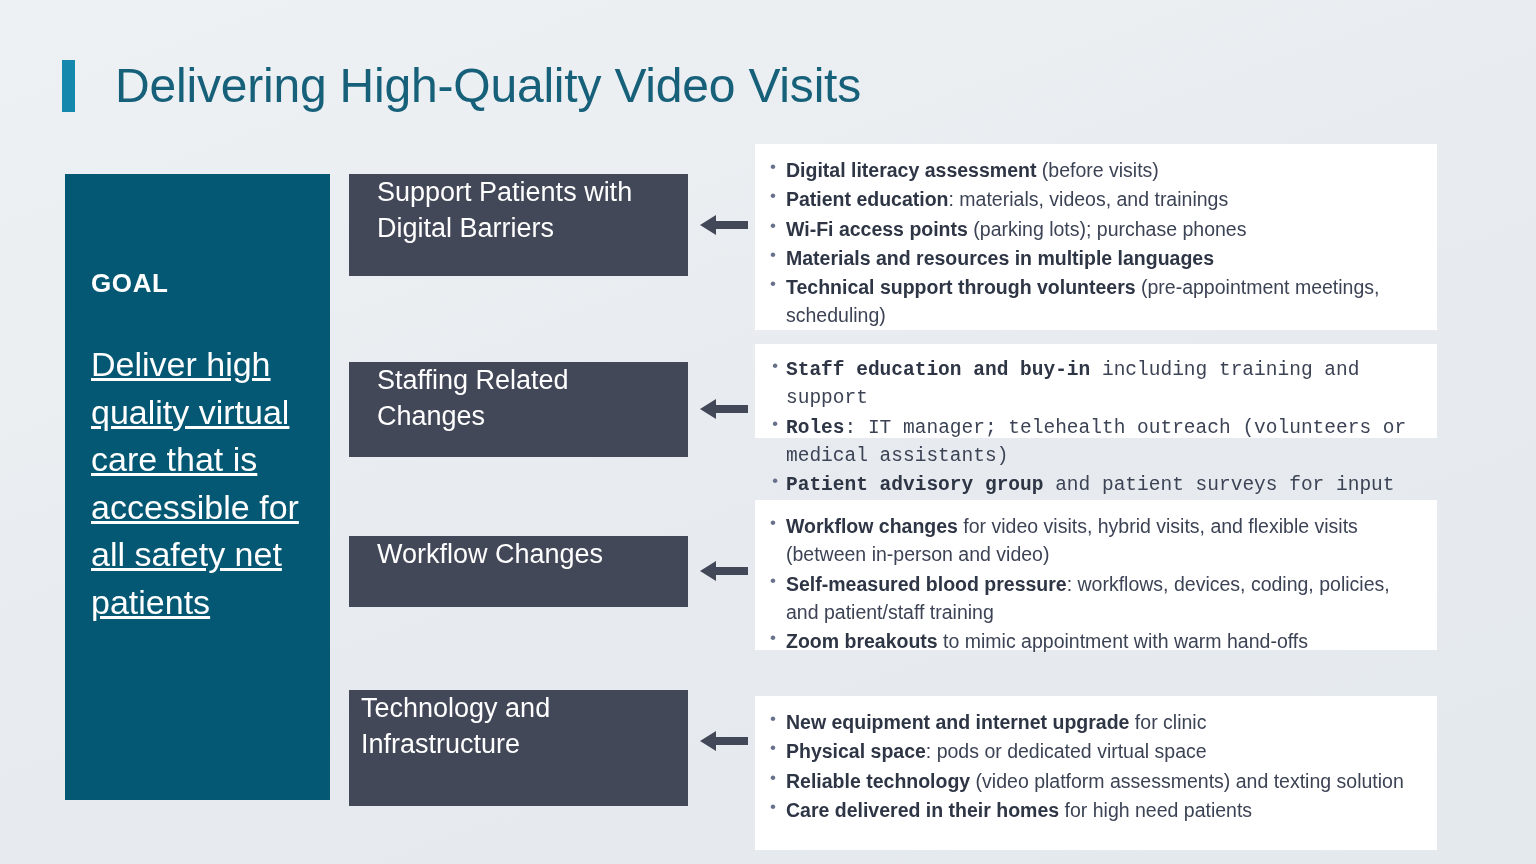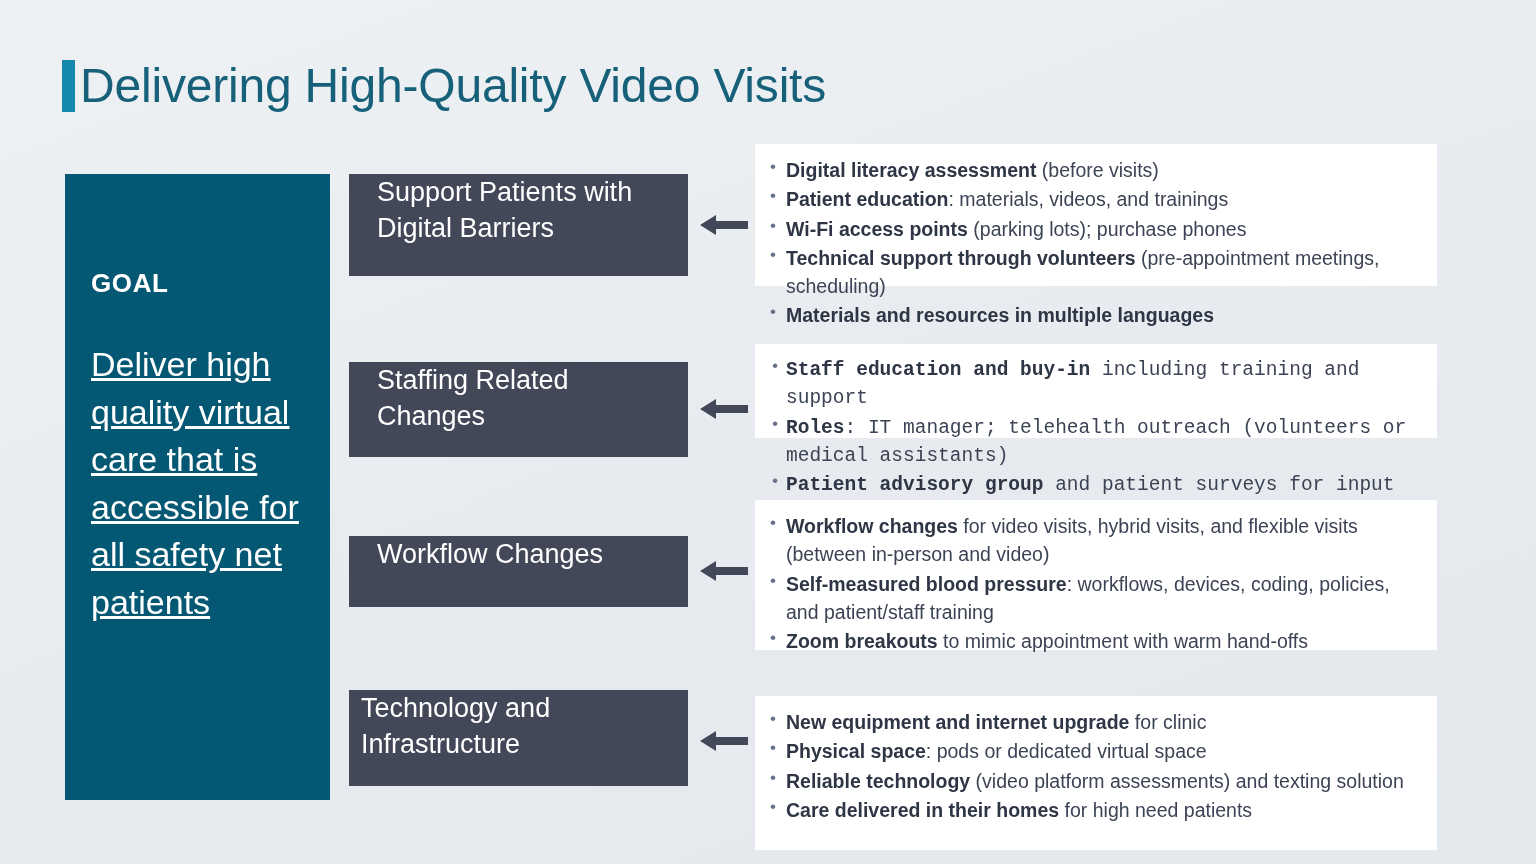"Delivering High-Quality Video Visits" .title-row { gap: 5px -> 40px }
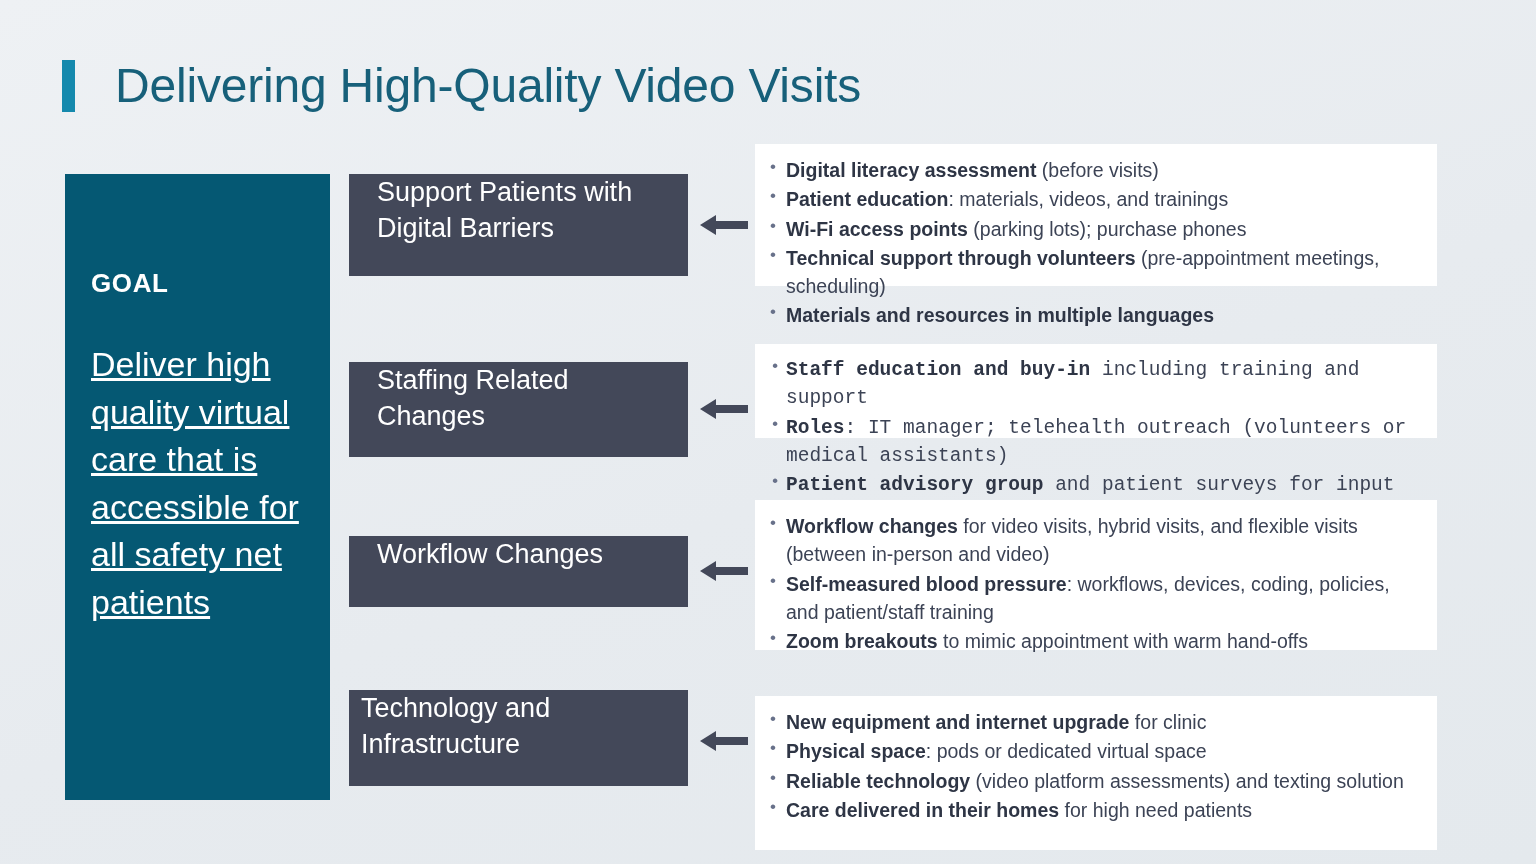"Digital literacy assessment (before" .panel-1 { height: 142px -> 186px }
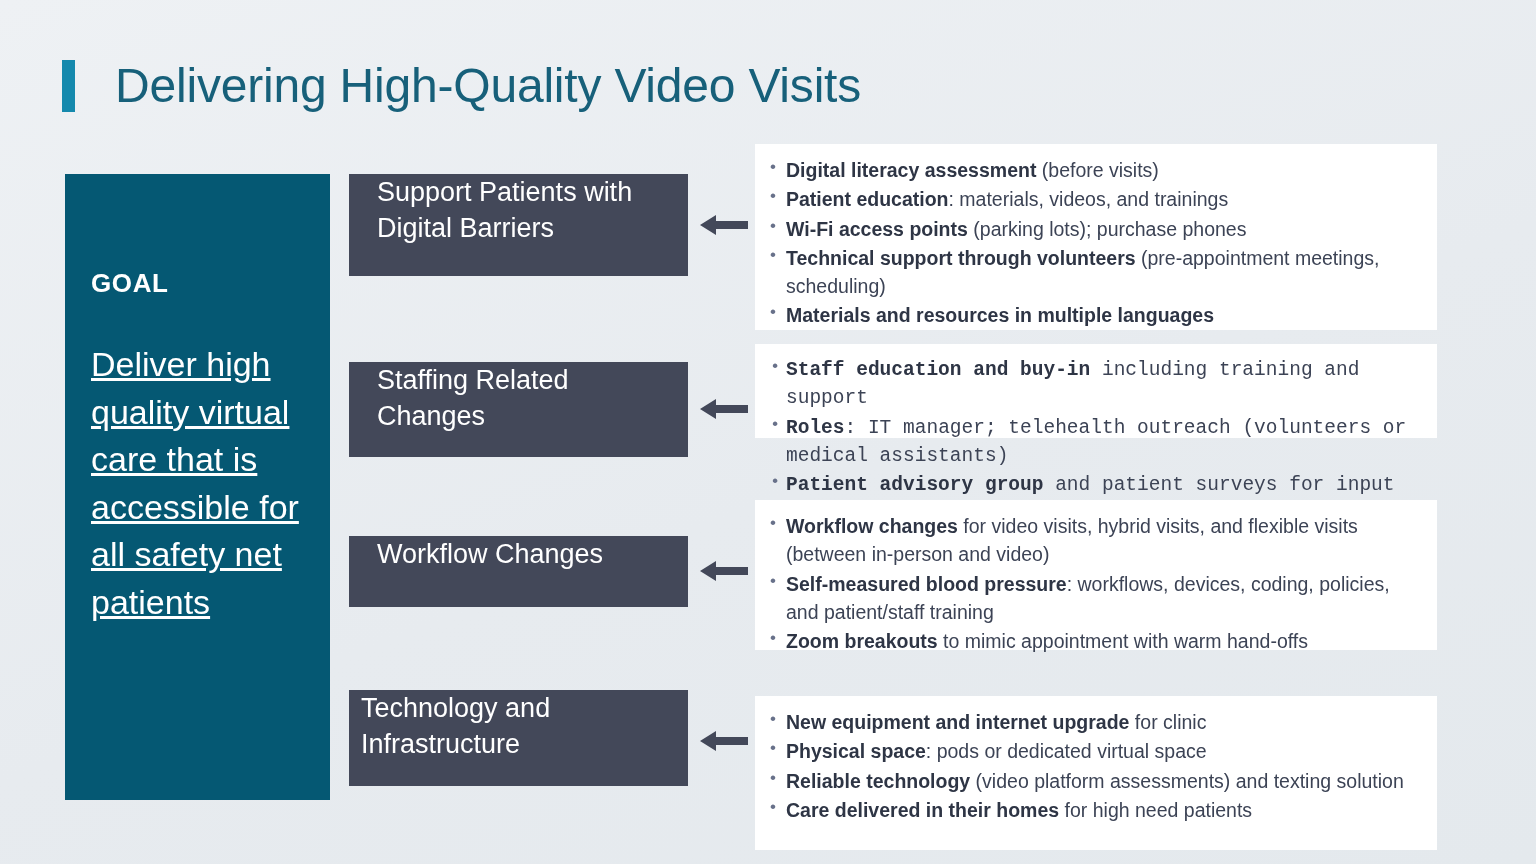"Technical support through volunteers" li.bullet-item { order: before "Materials and resources in multiple" -> after "Materials and resources in multiple" }
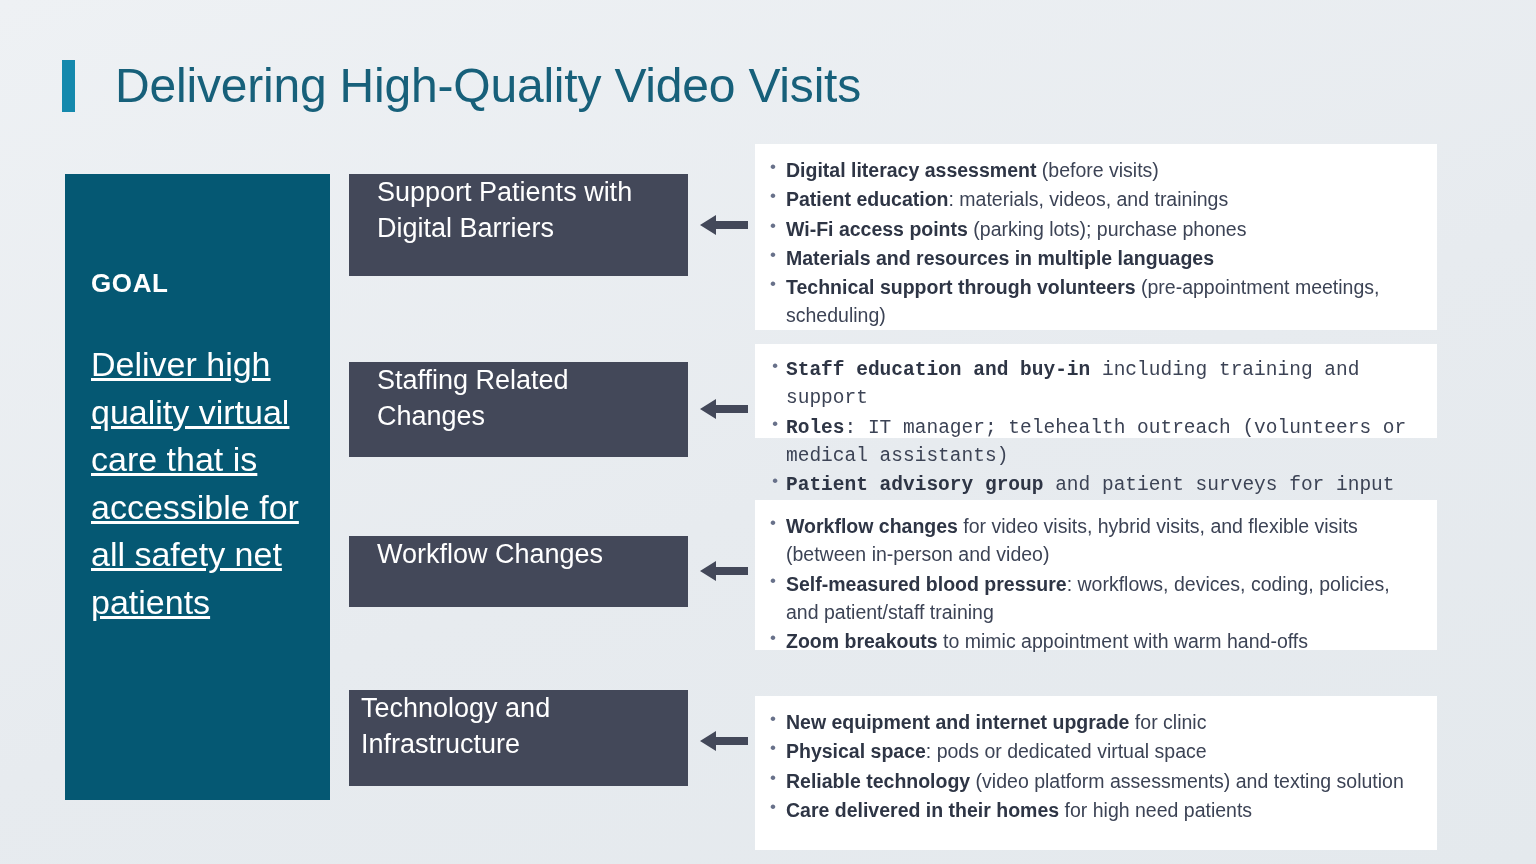"Technology and Infrastructure" .cat-4 { height: 96px -> 116px }
